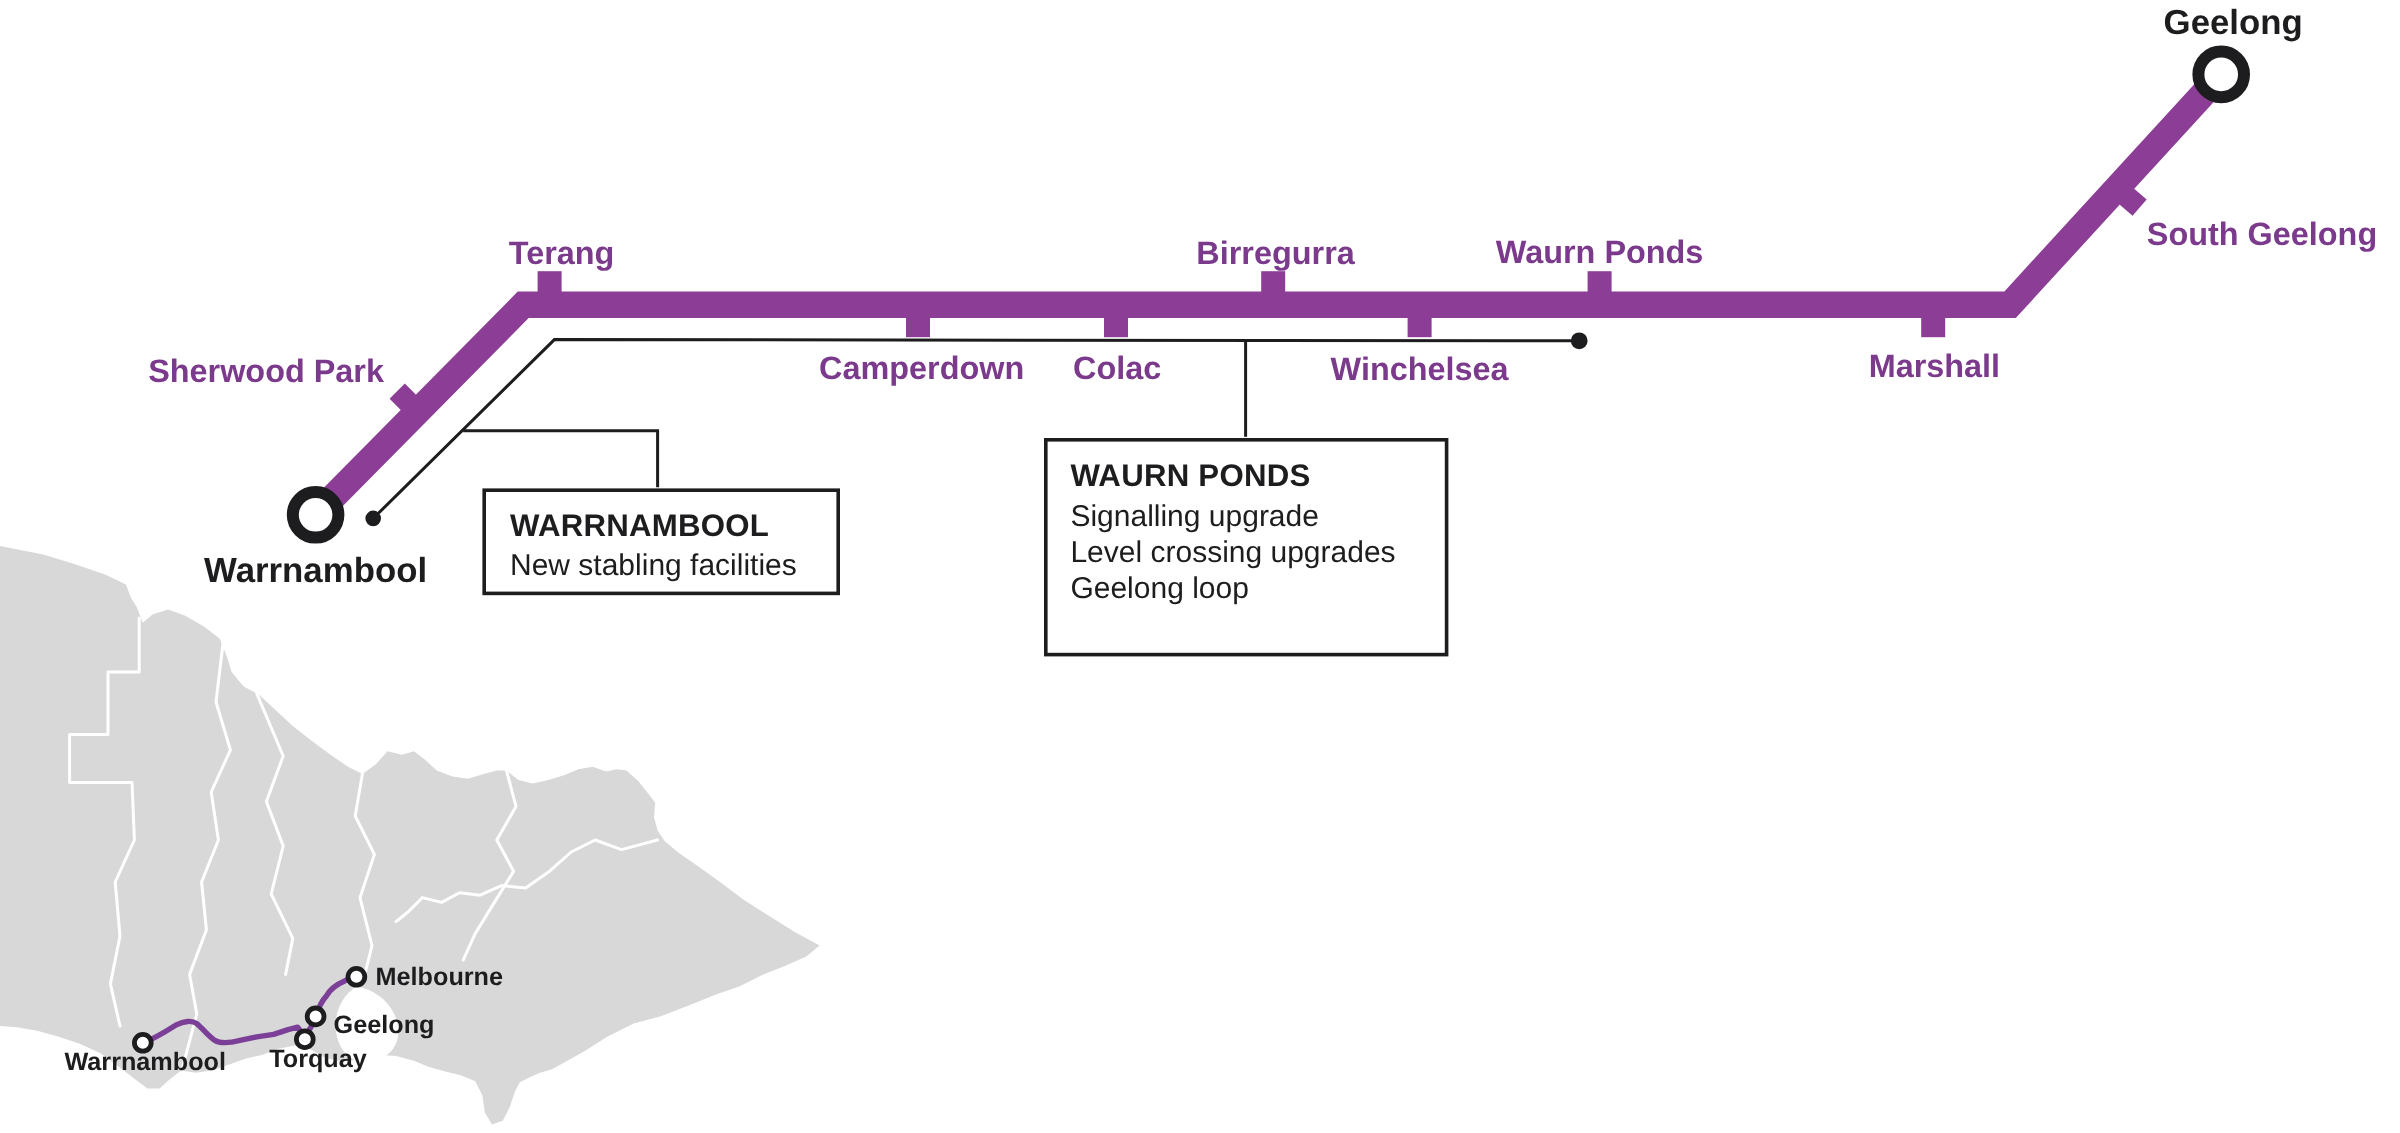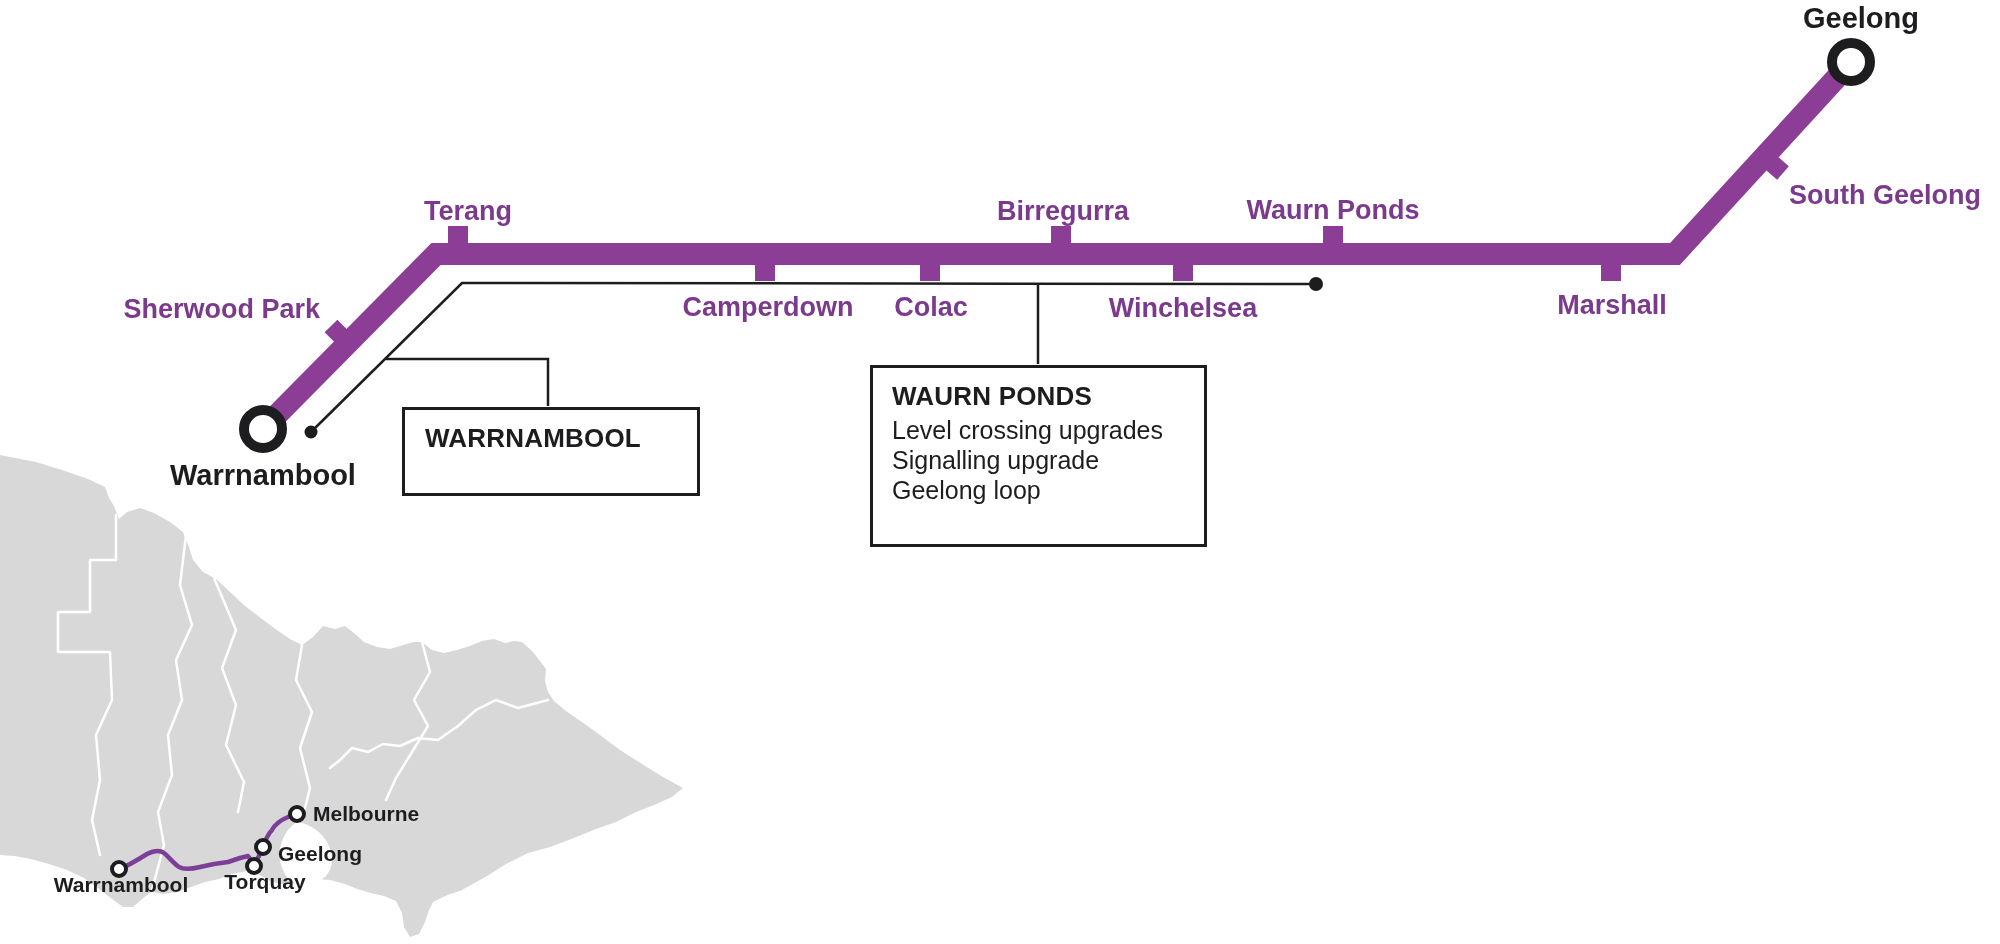"New stabling facilities" div.line { html: none -> <div>New stabling facilities</div> }
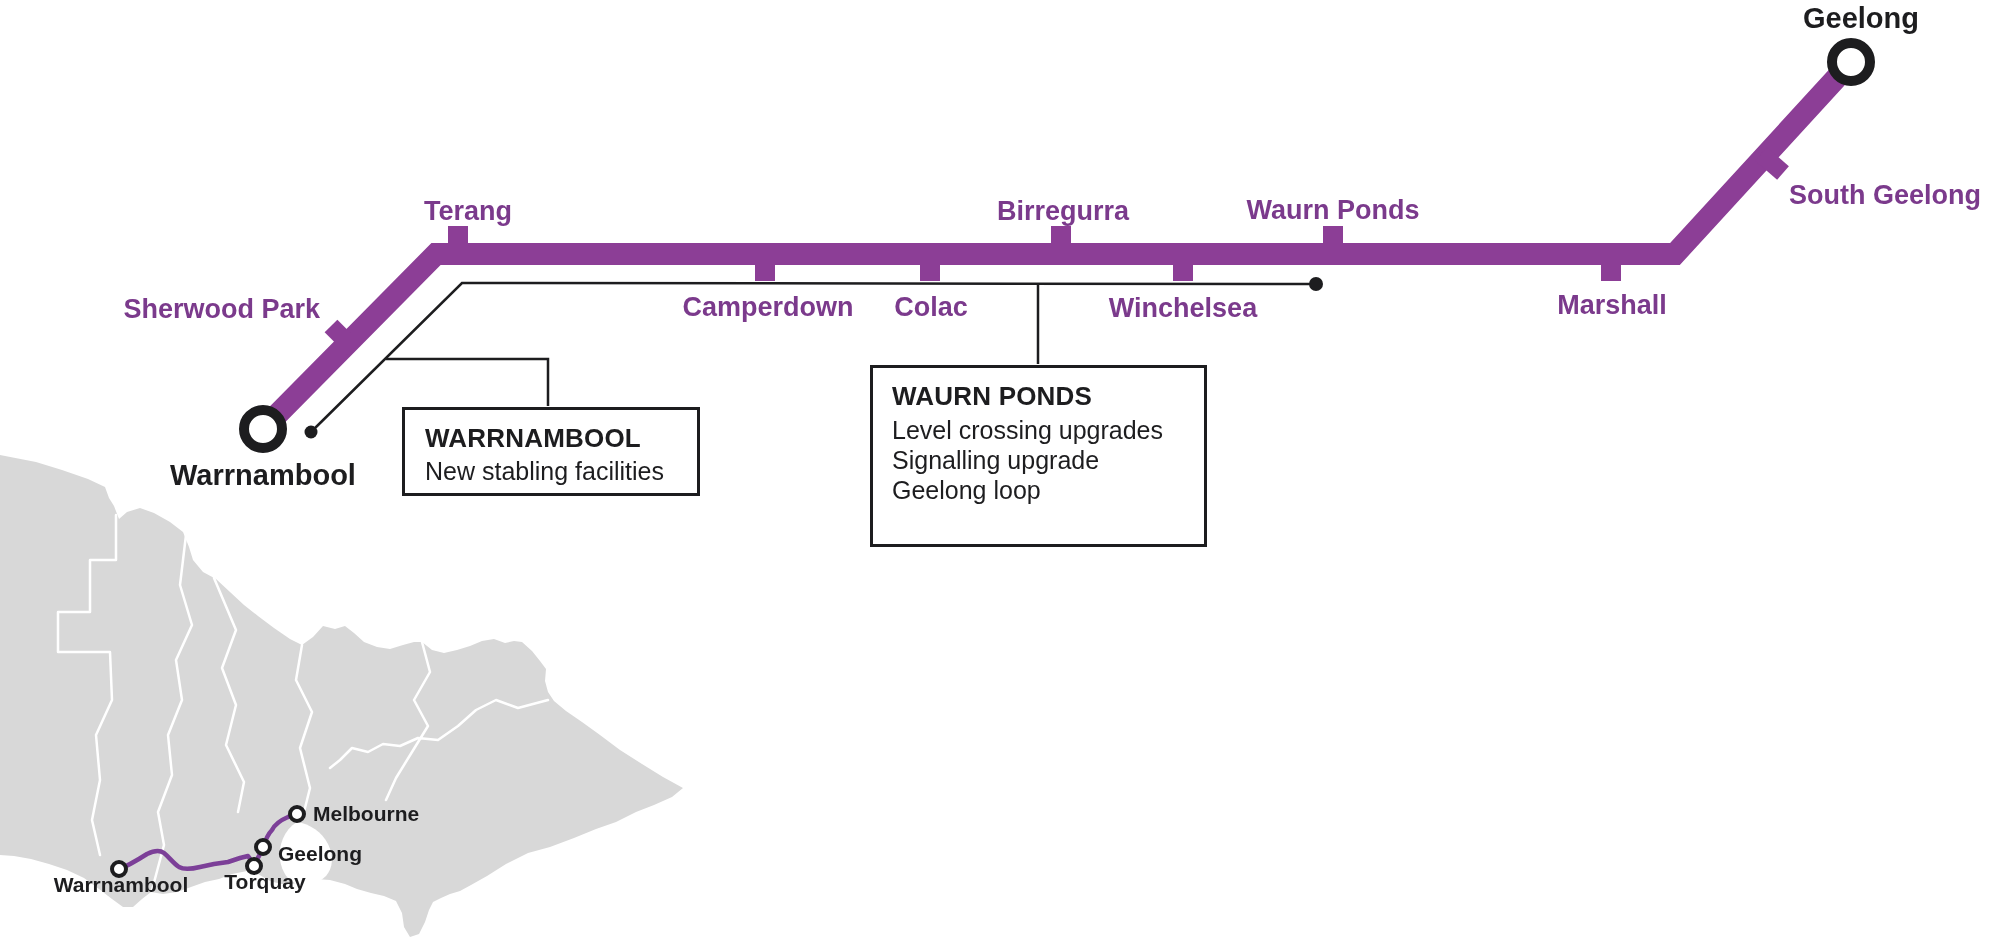"Level crossing upgrades" div.line { order: before "Signalling upgrade" -> after "Signalling upgrade" }
